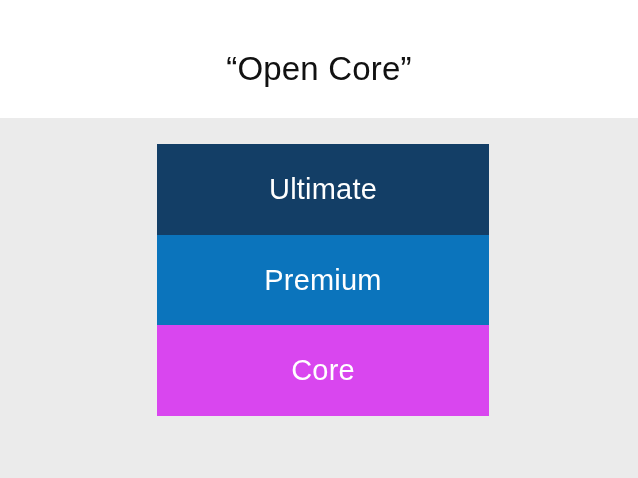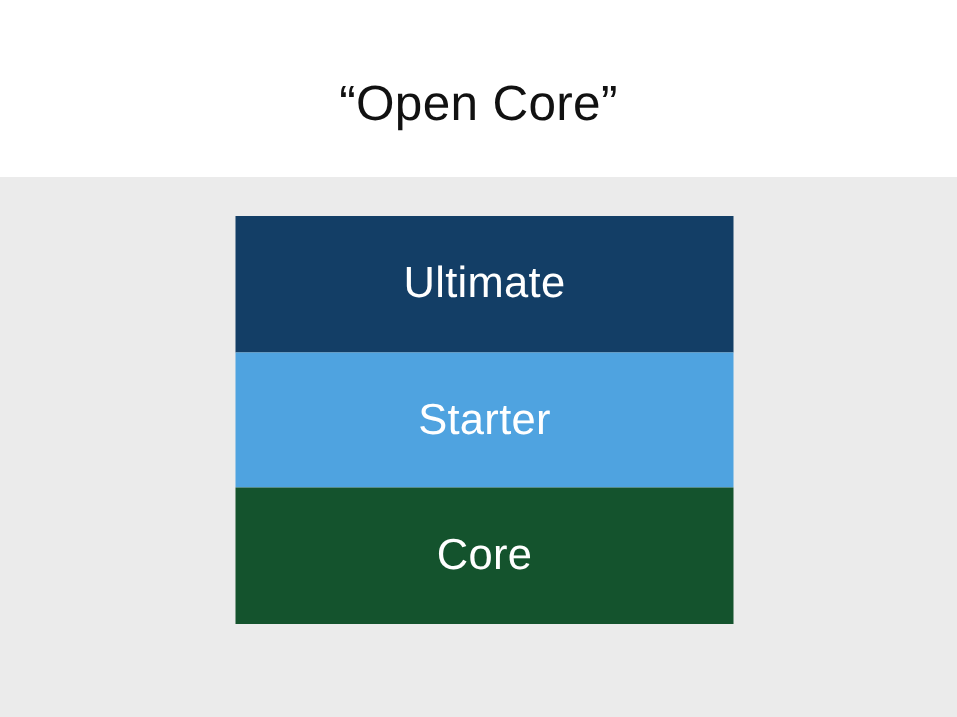"Premium" div.layer { html: none -> <div> <span>Premium</span> </div> }
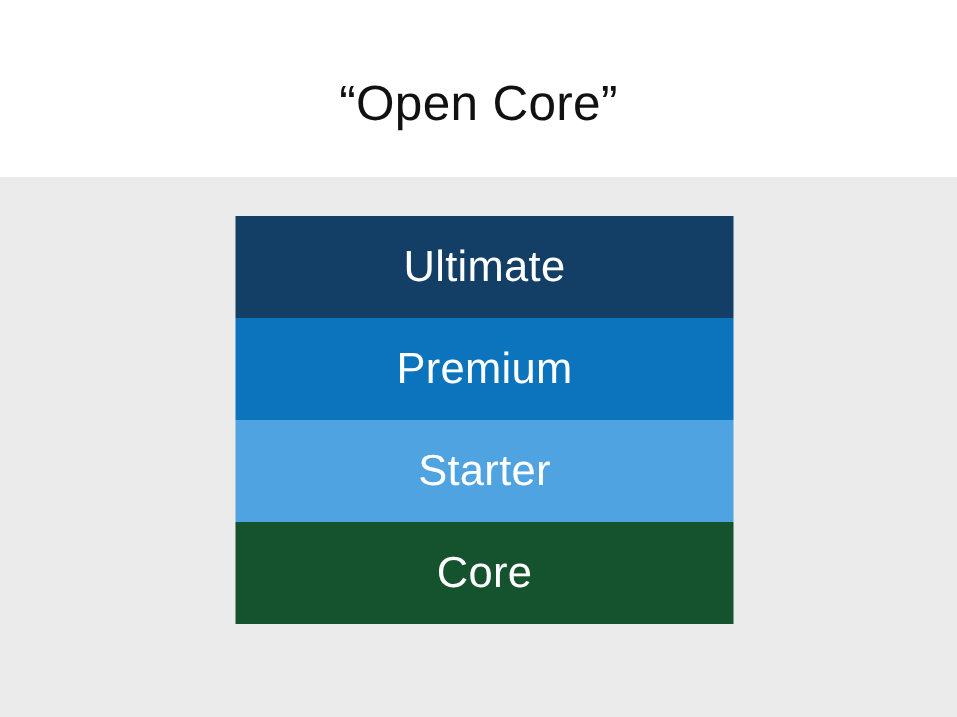"Starter" div.layer { html: <div> <span>Starter</span> </div> -> none }
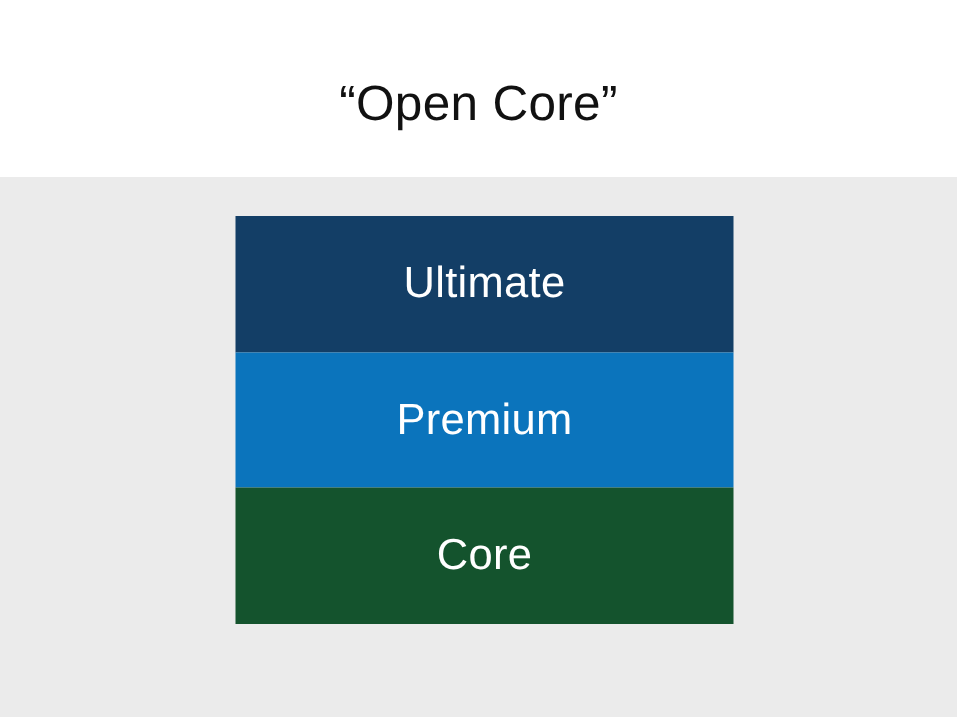"Core" div.layer { background: #14532d -> #d946ef }
